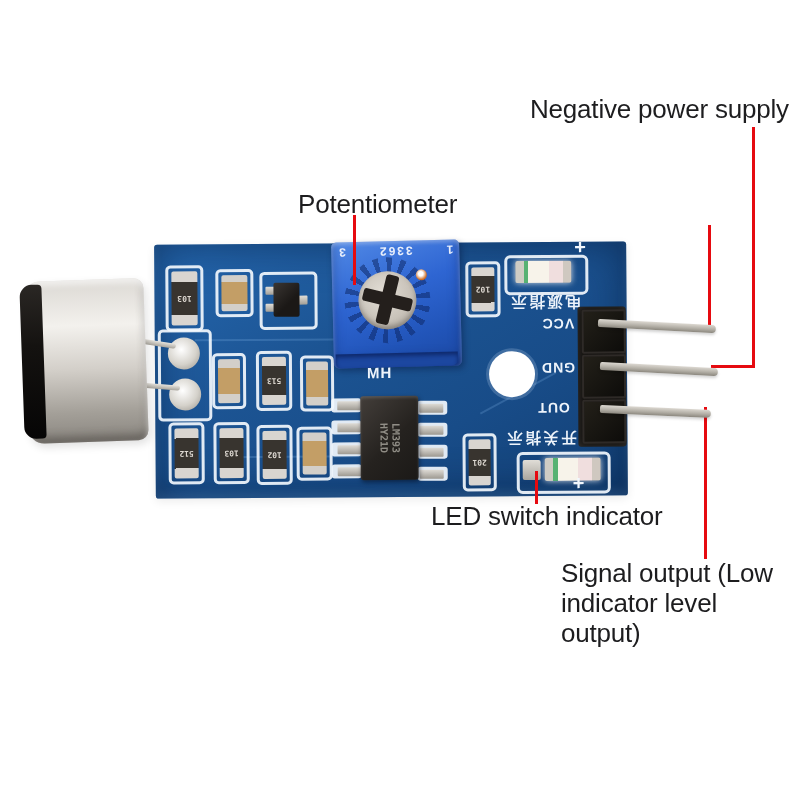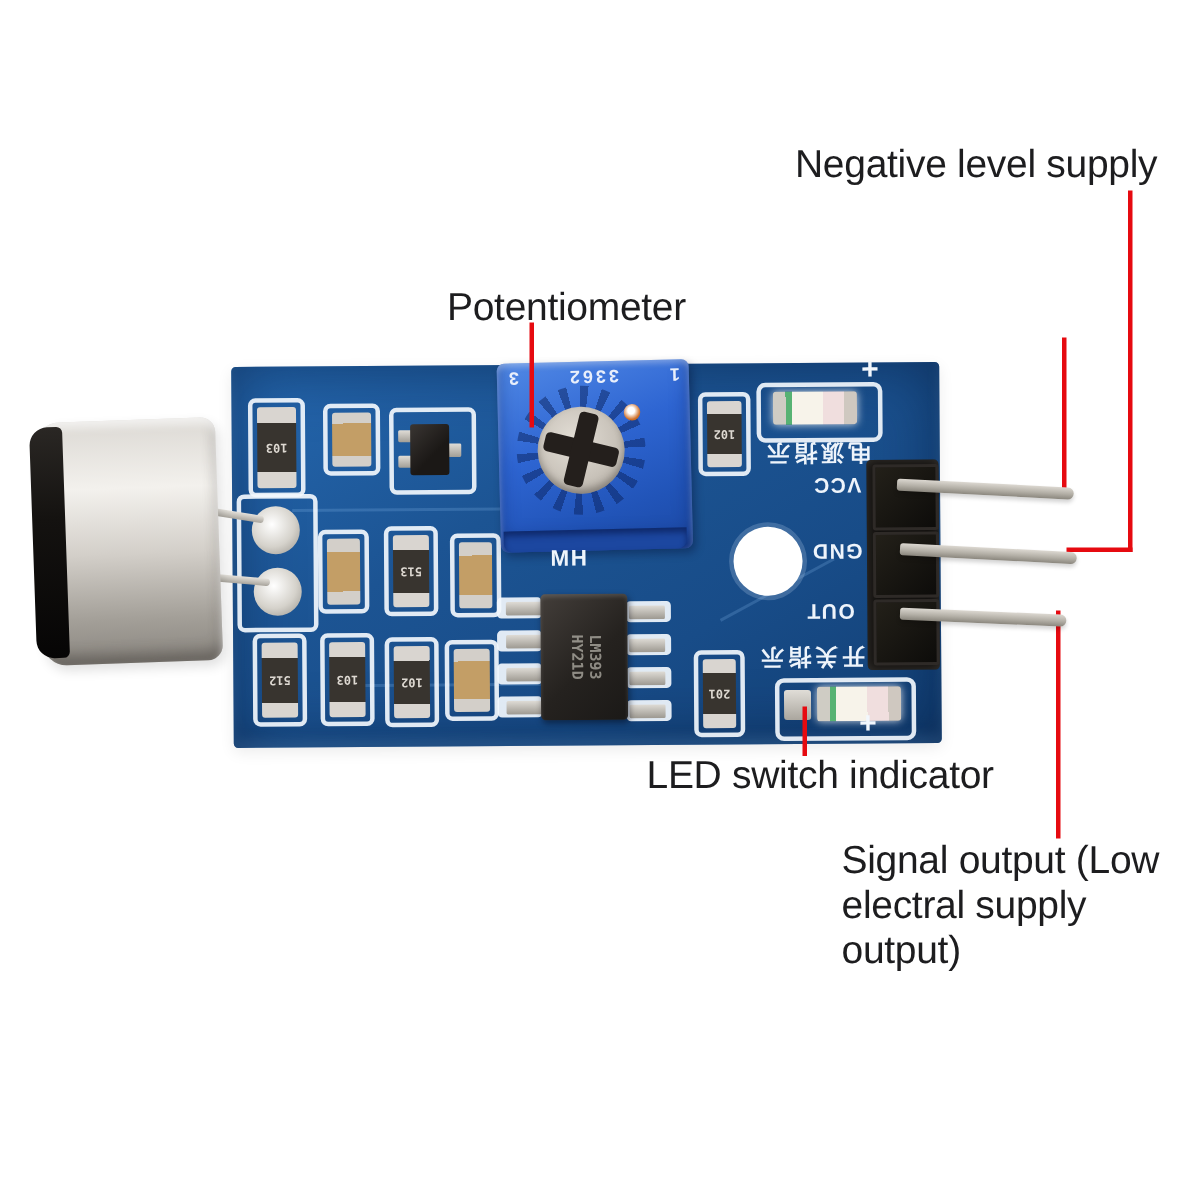"Negative level supply" div.ann { text: level -> power }
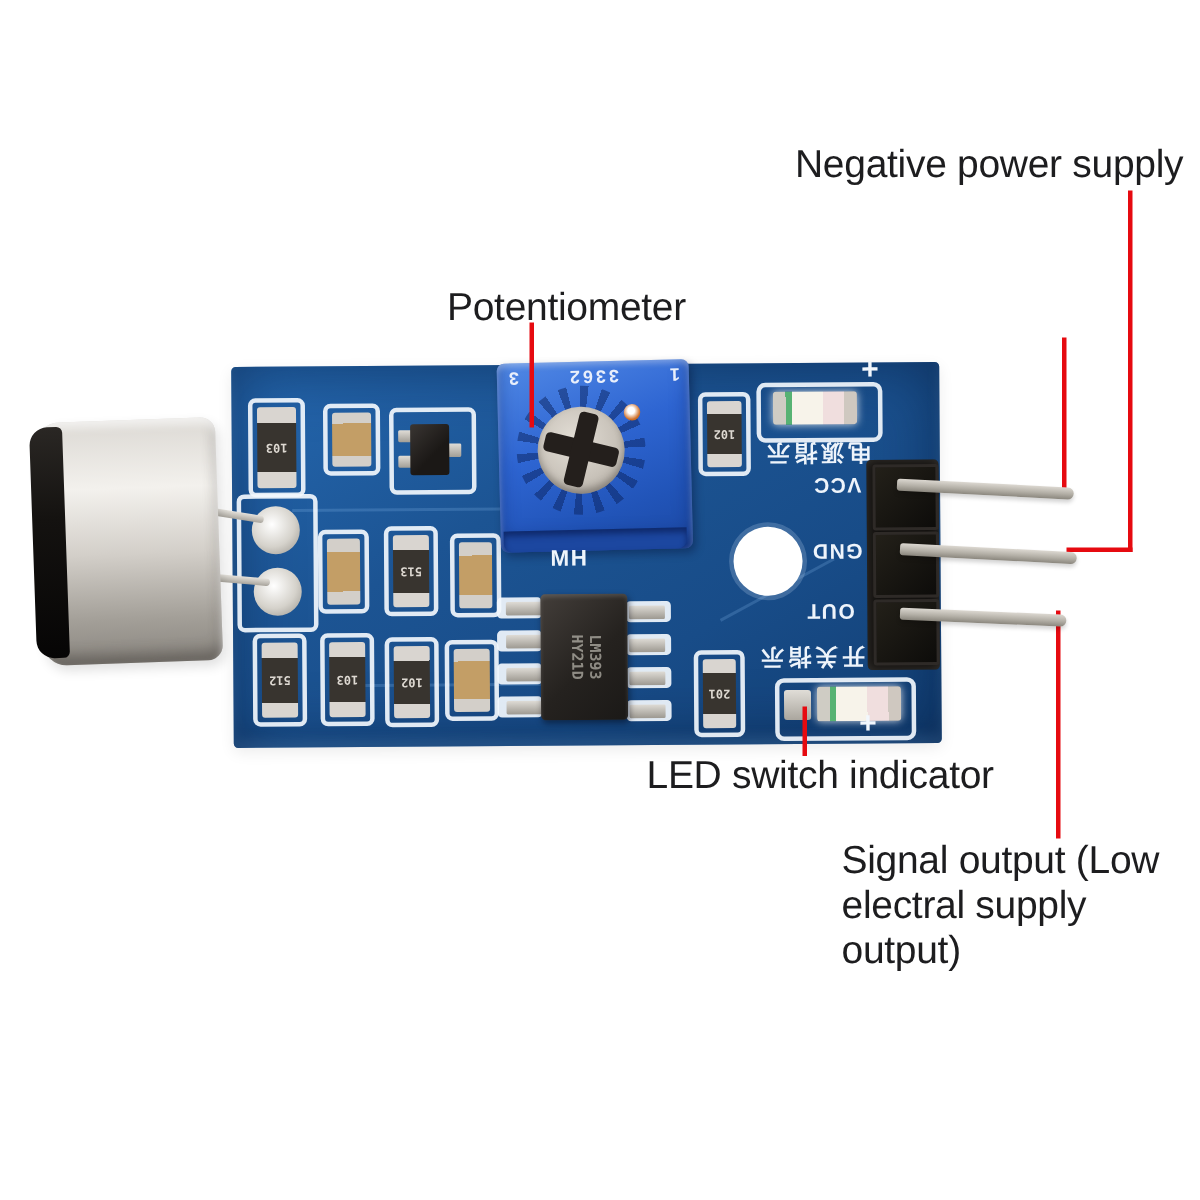"Signal output (Low" div.ann { text: electral supply -> indicator level }
